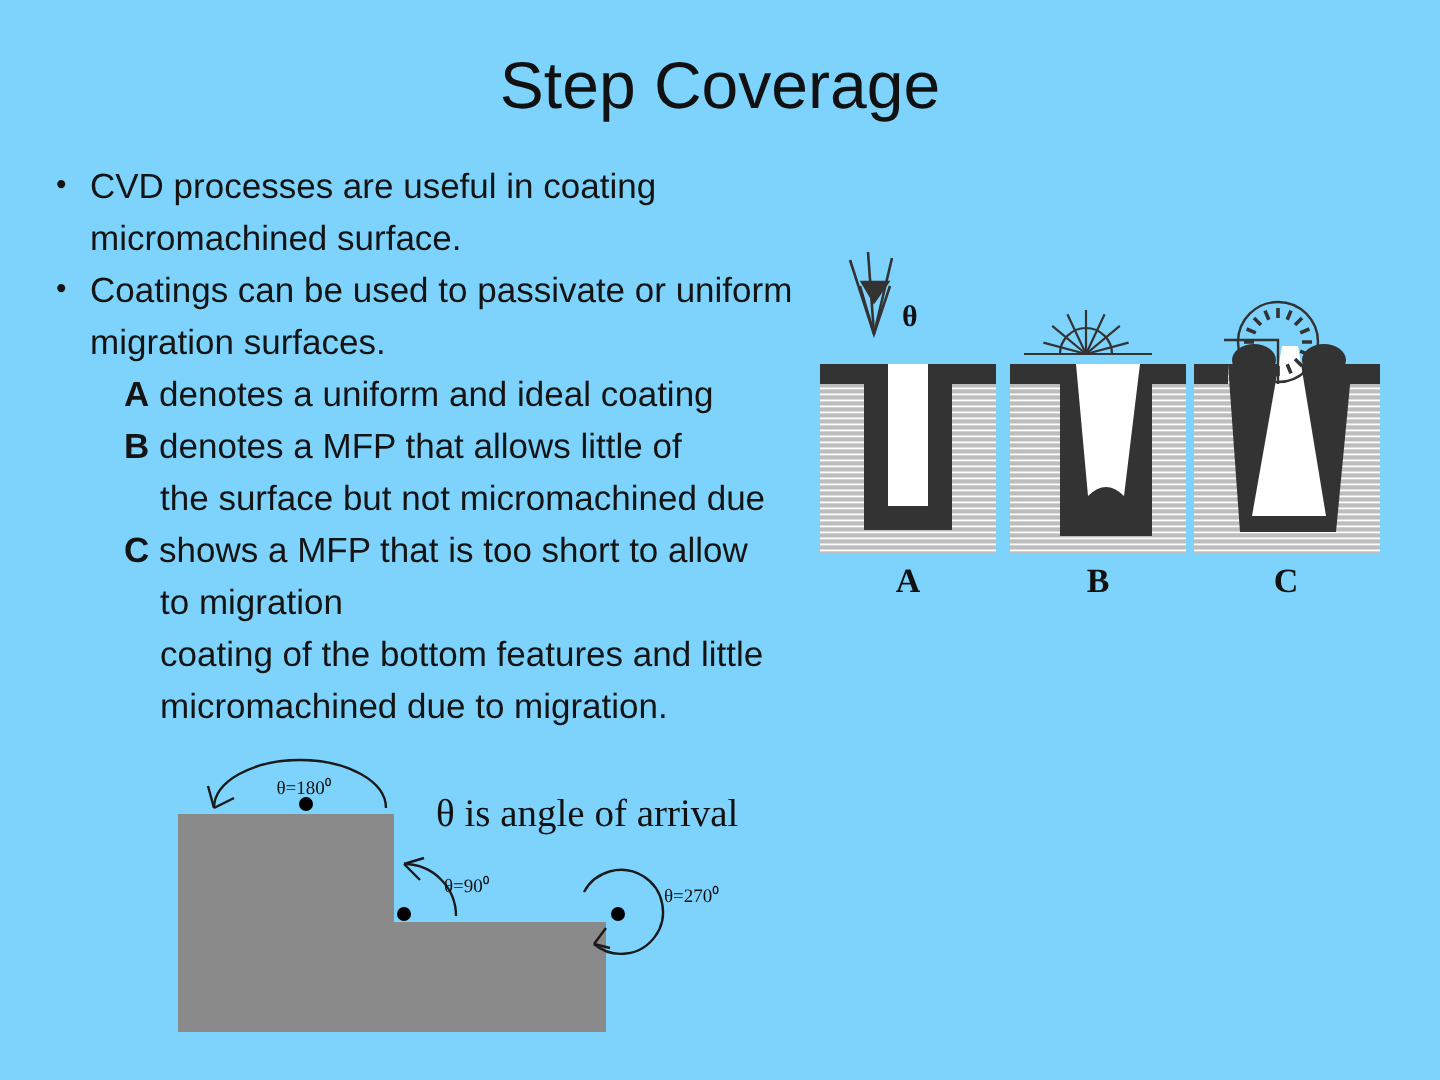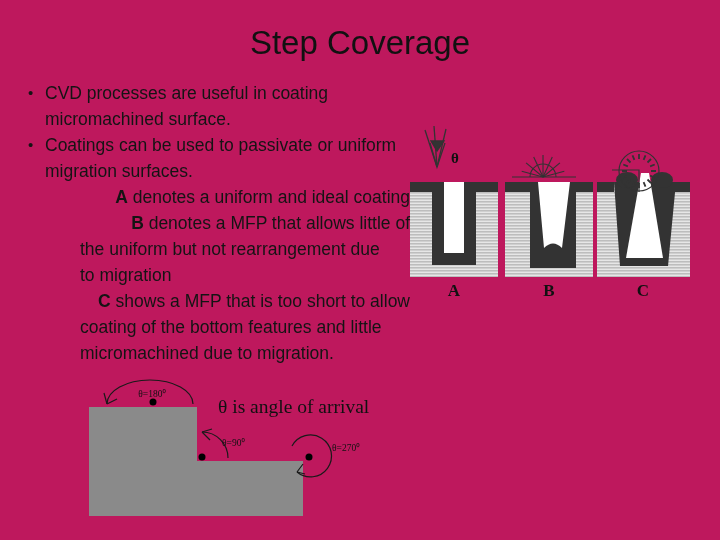"Step Coverage" .slide { background: #be185d -> #7dd3fc }
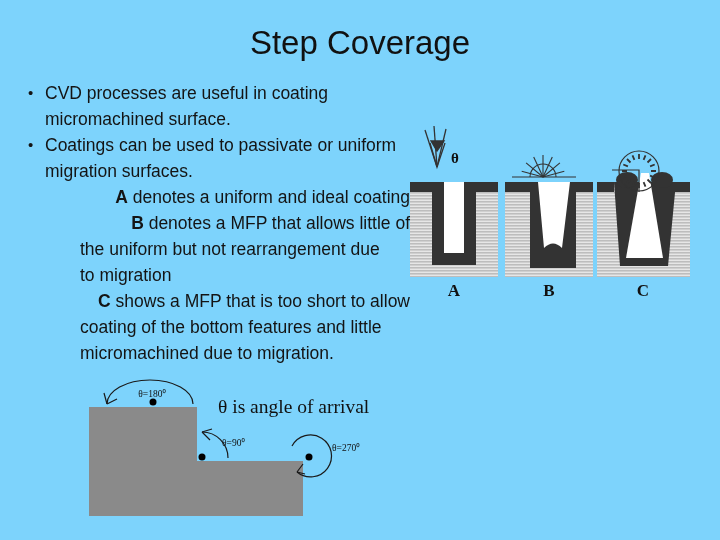"A denotes a uniform and" .l1 { padding-left: none -> 62px; text-align: right -> none }
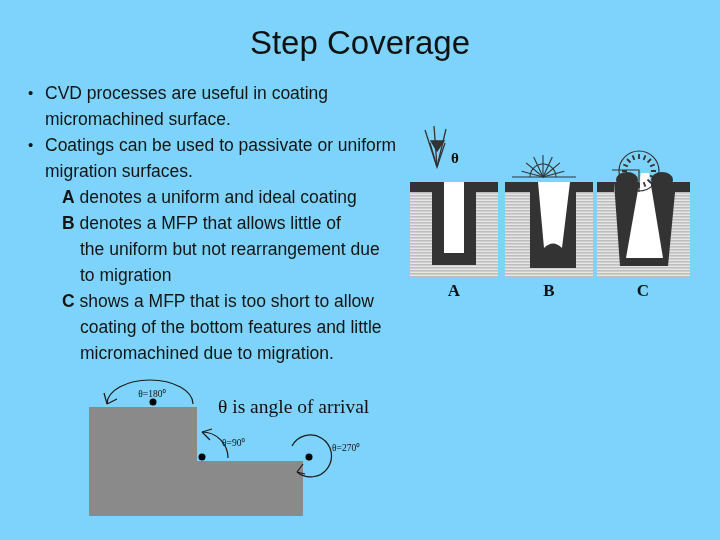"the uniform but not rearrangement" span { text: uniform but not rearrangement -> surface but not micromachined }
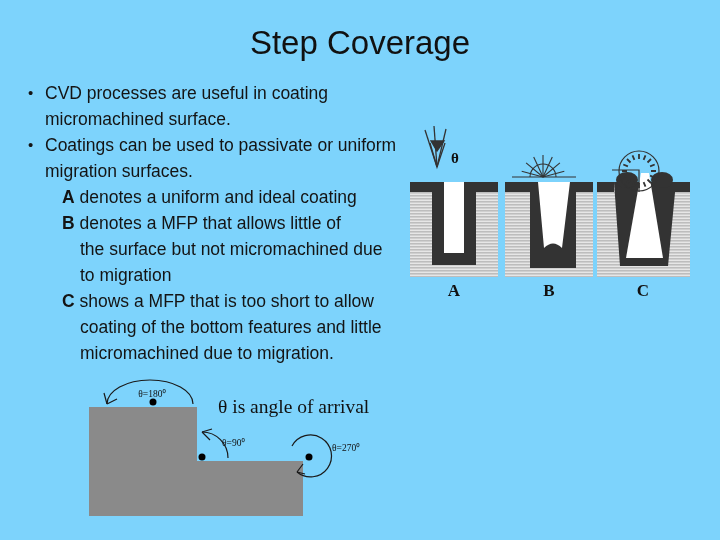"to migration" div.line { order: before "C shows a MFP that" -> after "C shows a MFP that" }
